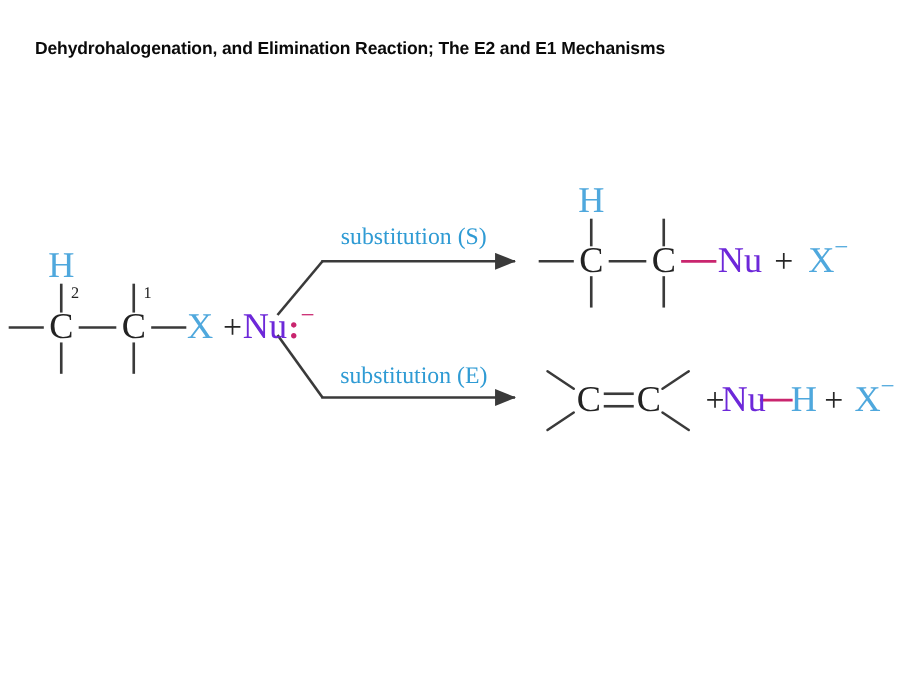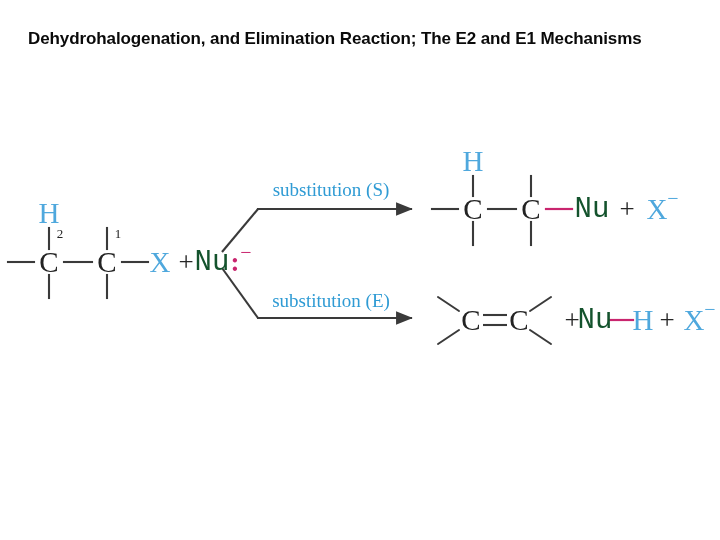"Dehydrohalogenation, and Elimination" #title { font-size: 17px -> 14px }
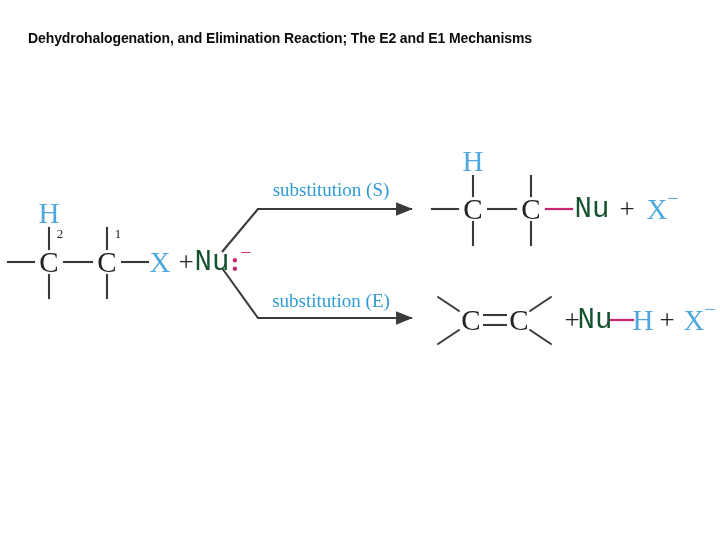"Nu" .atom.pink { color: #14532d -> #6d28d9; font-family: Liberation Mono, monospace -> none }
